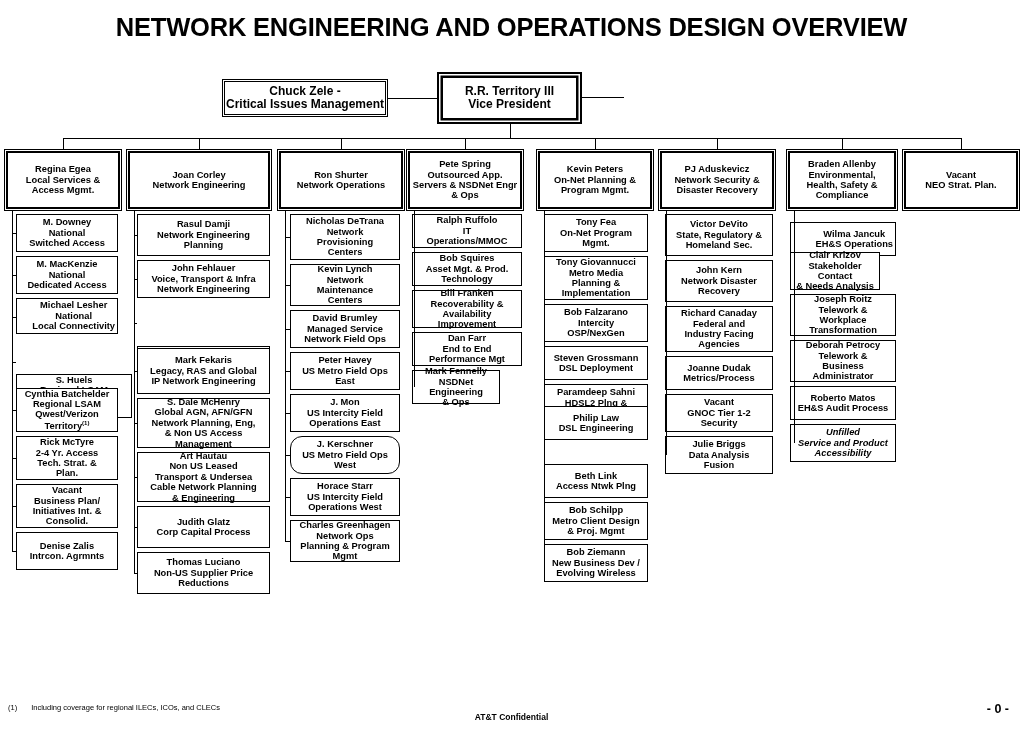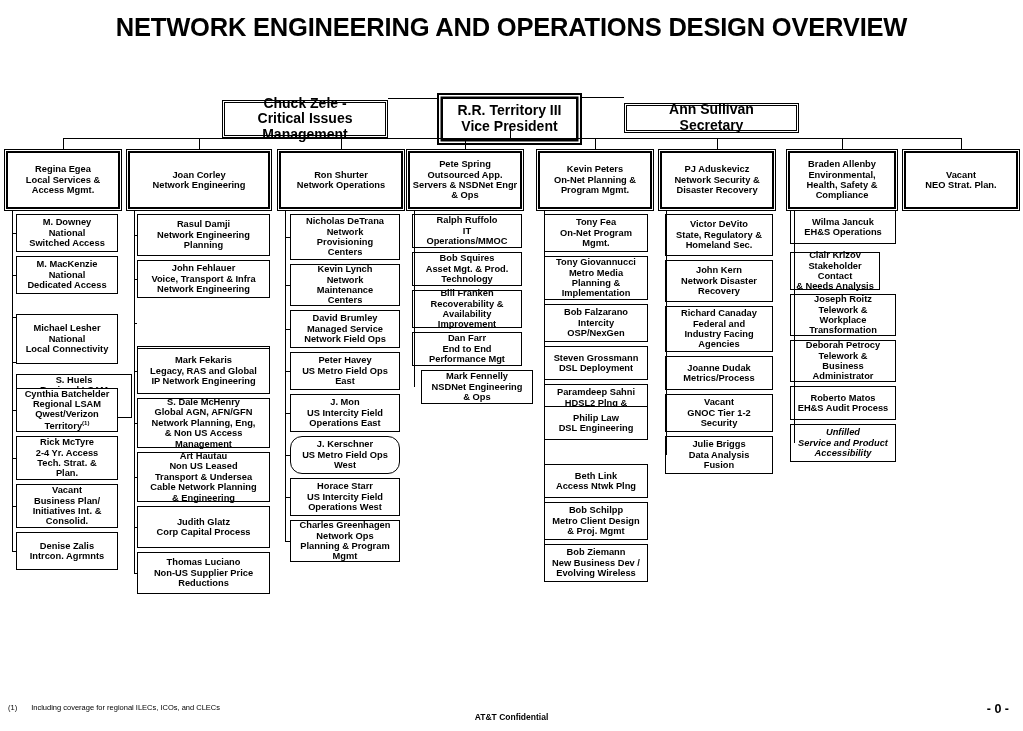"Chuck Zele -" .box.exec { font-size: 14px -> 12px; margin-top: 21px -> none }
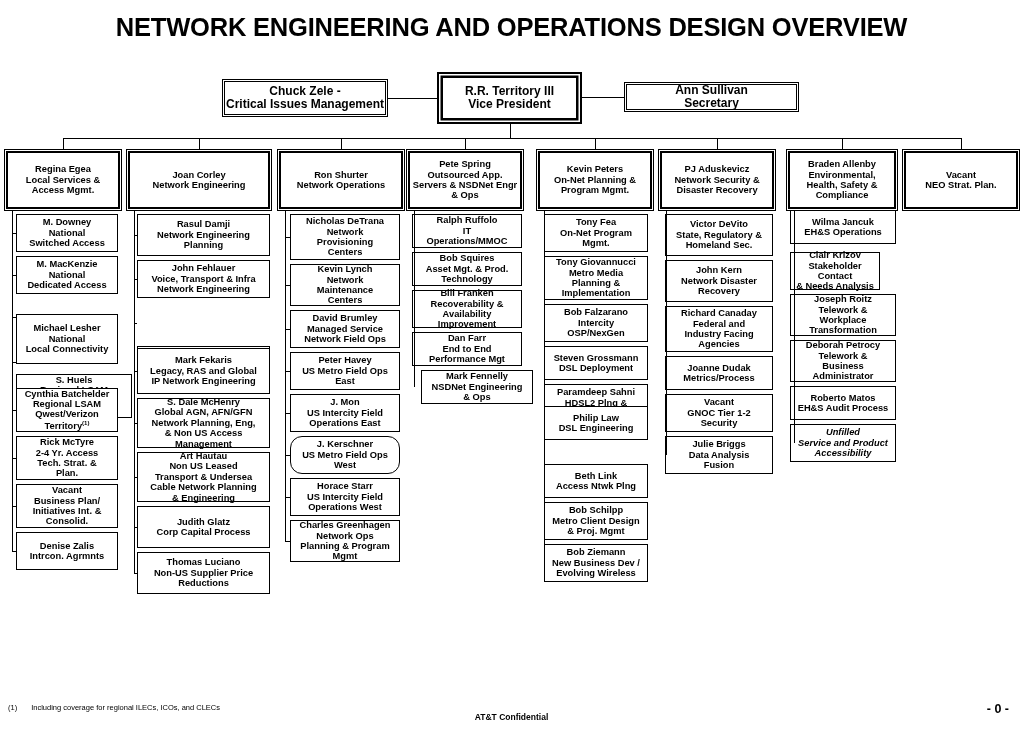"Ann Sullivan" div.box { html: <div> <span>Ann Sullivan Secretary</span> </div> -> none }
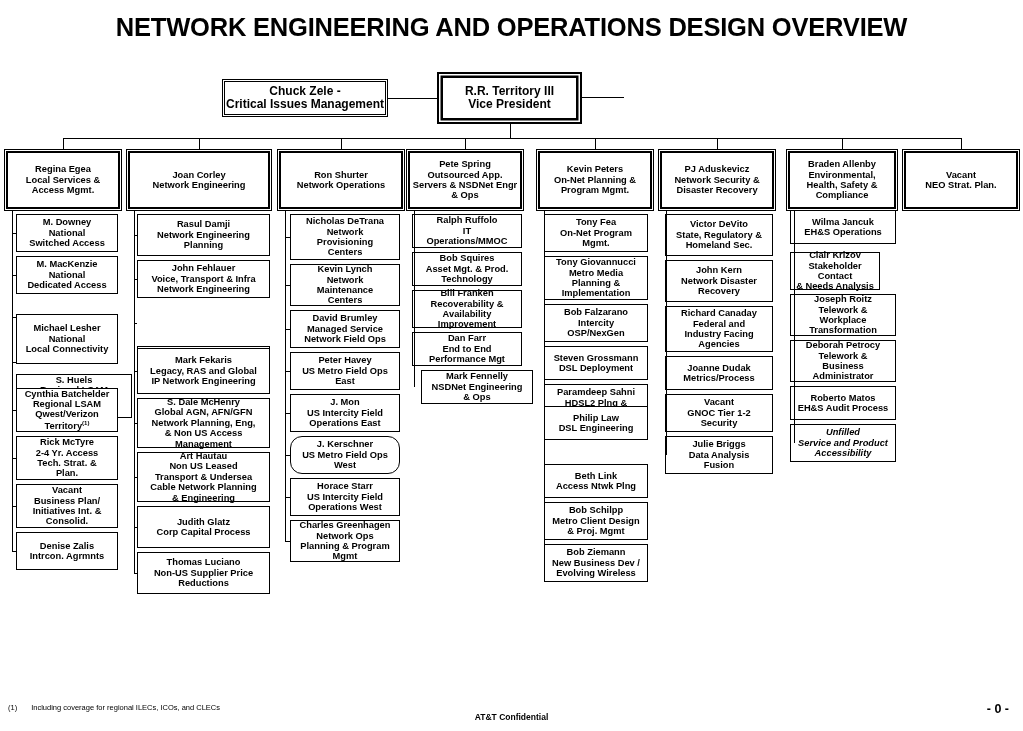"Wilma Jancuk" div.box { justify-content: none -> flex-end; top: 210px -> 222px }
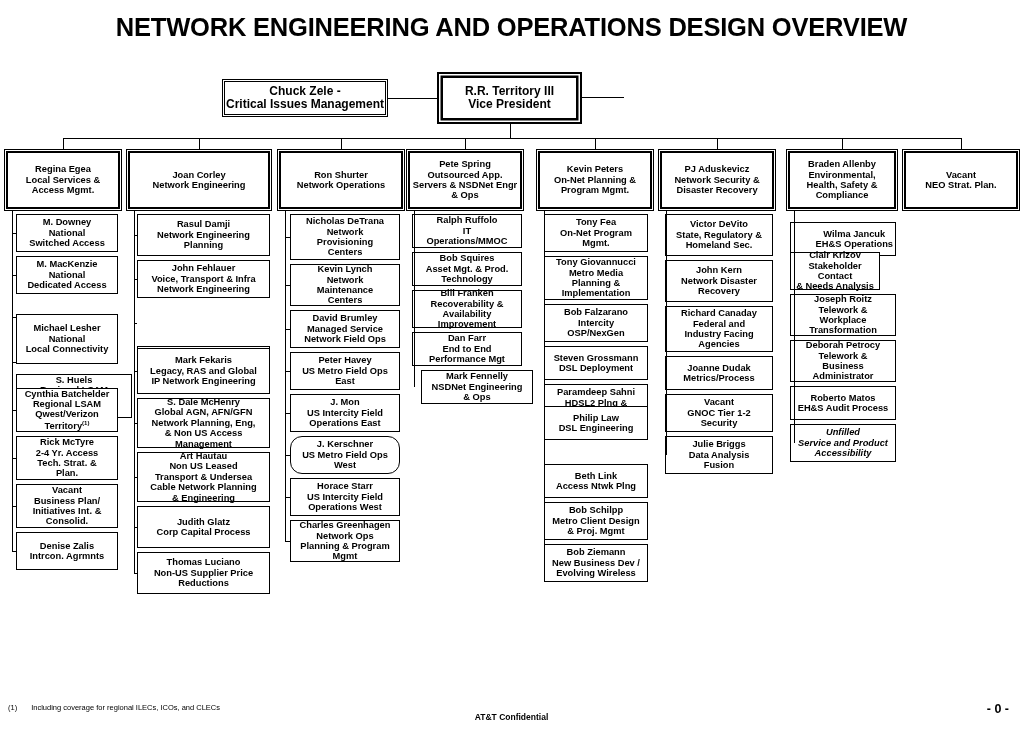"Michael Lesher" div.box { height: 50px -> 36px; justify-content: none -> flex-end; top: 314px -> 298px }
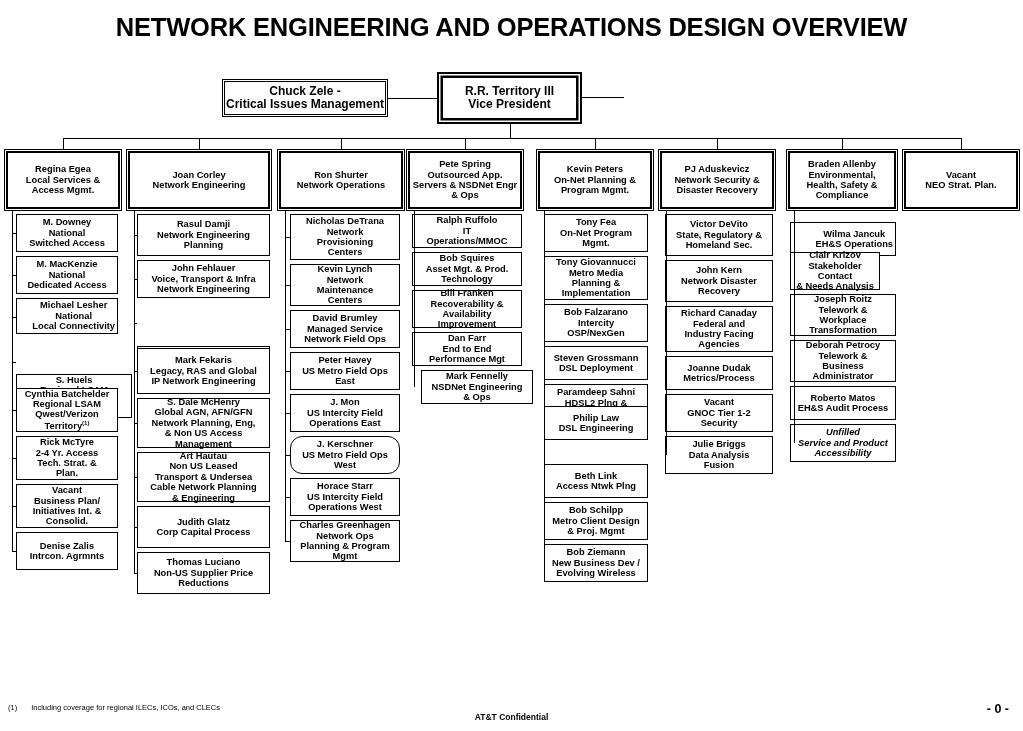"Mark Fennelly" div.box { left: 421px -> 412px; width: 112px -> 88px }
